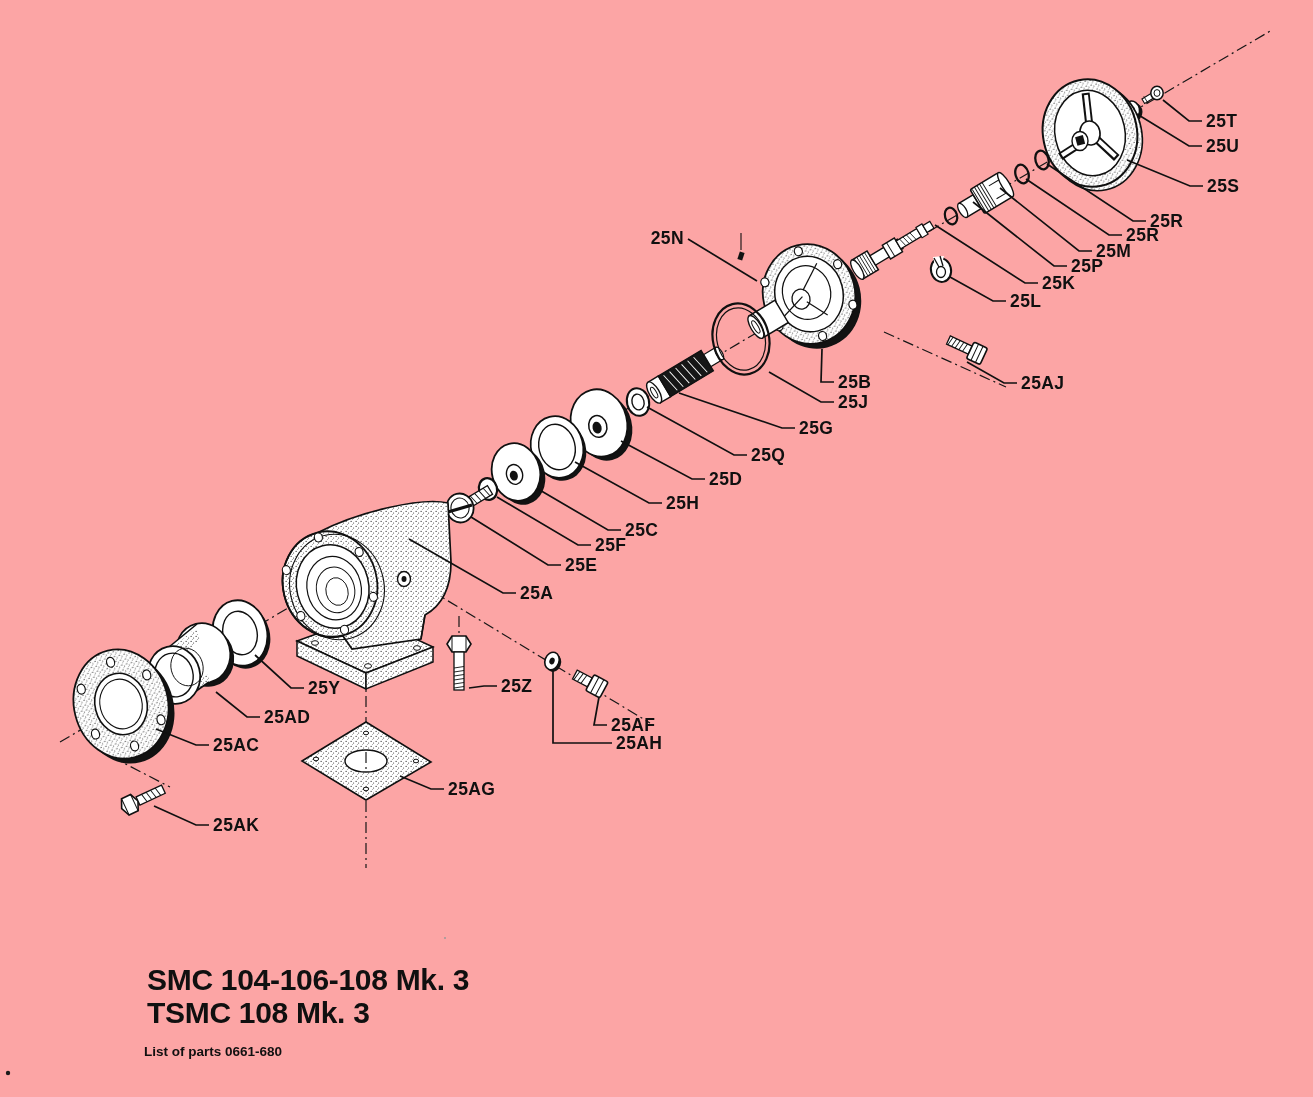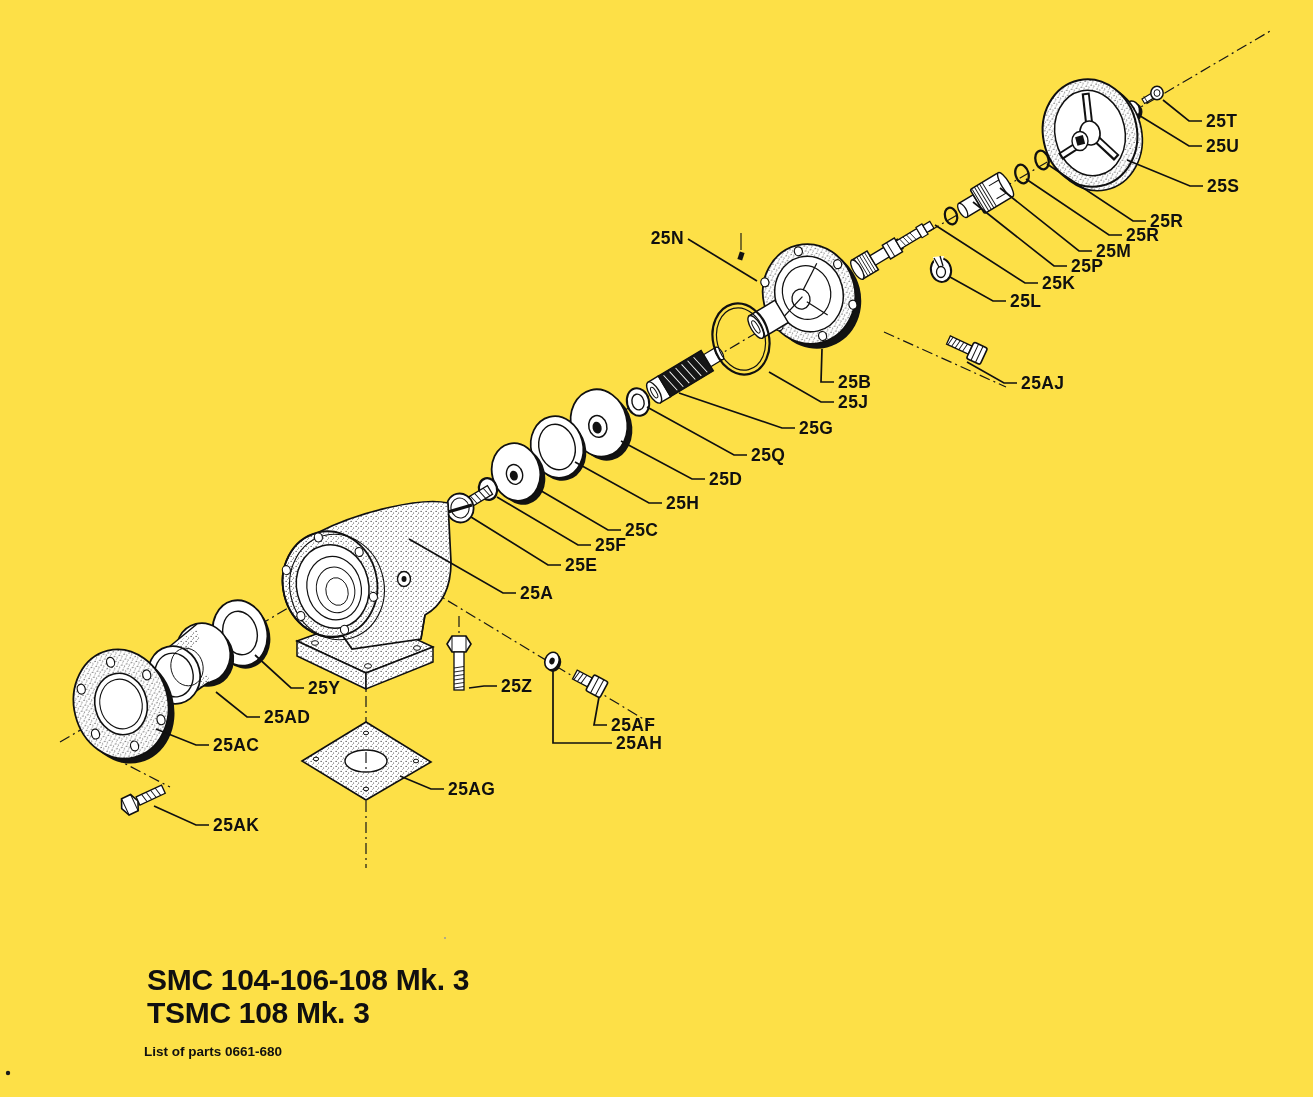"25T" .page { background: #fde047 -> #fca5a5 }
